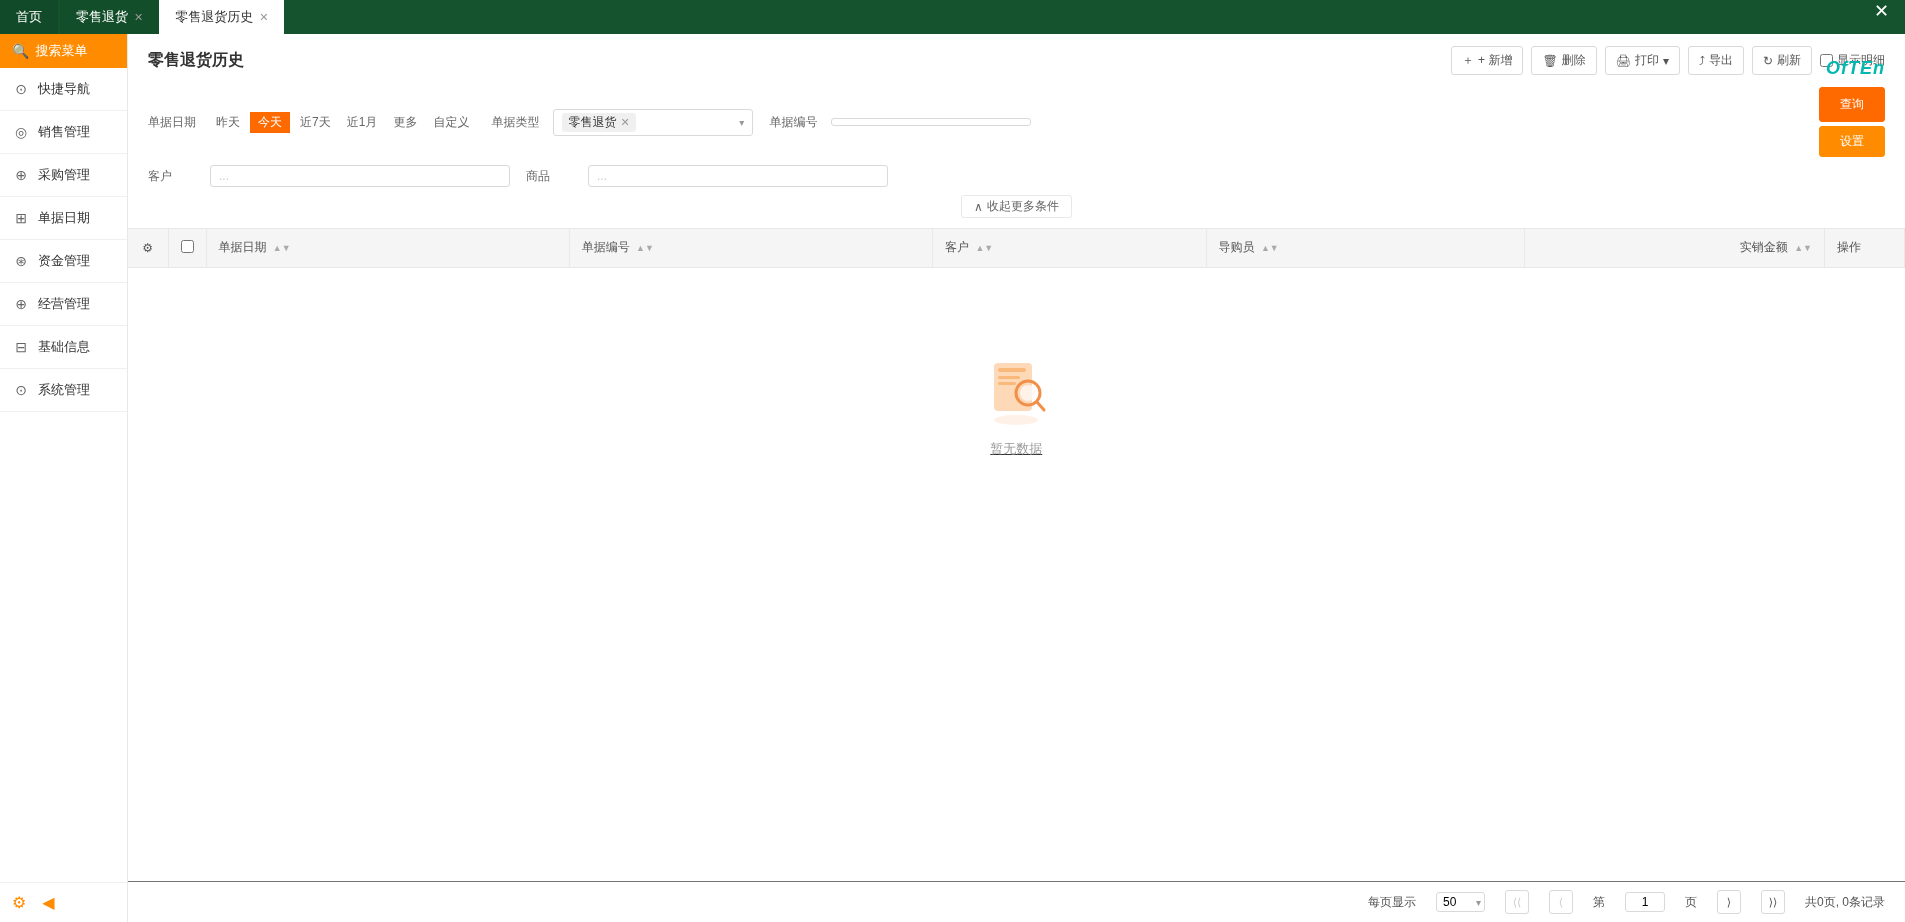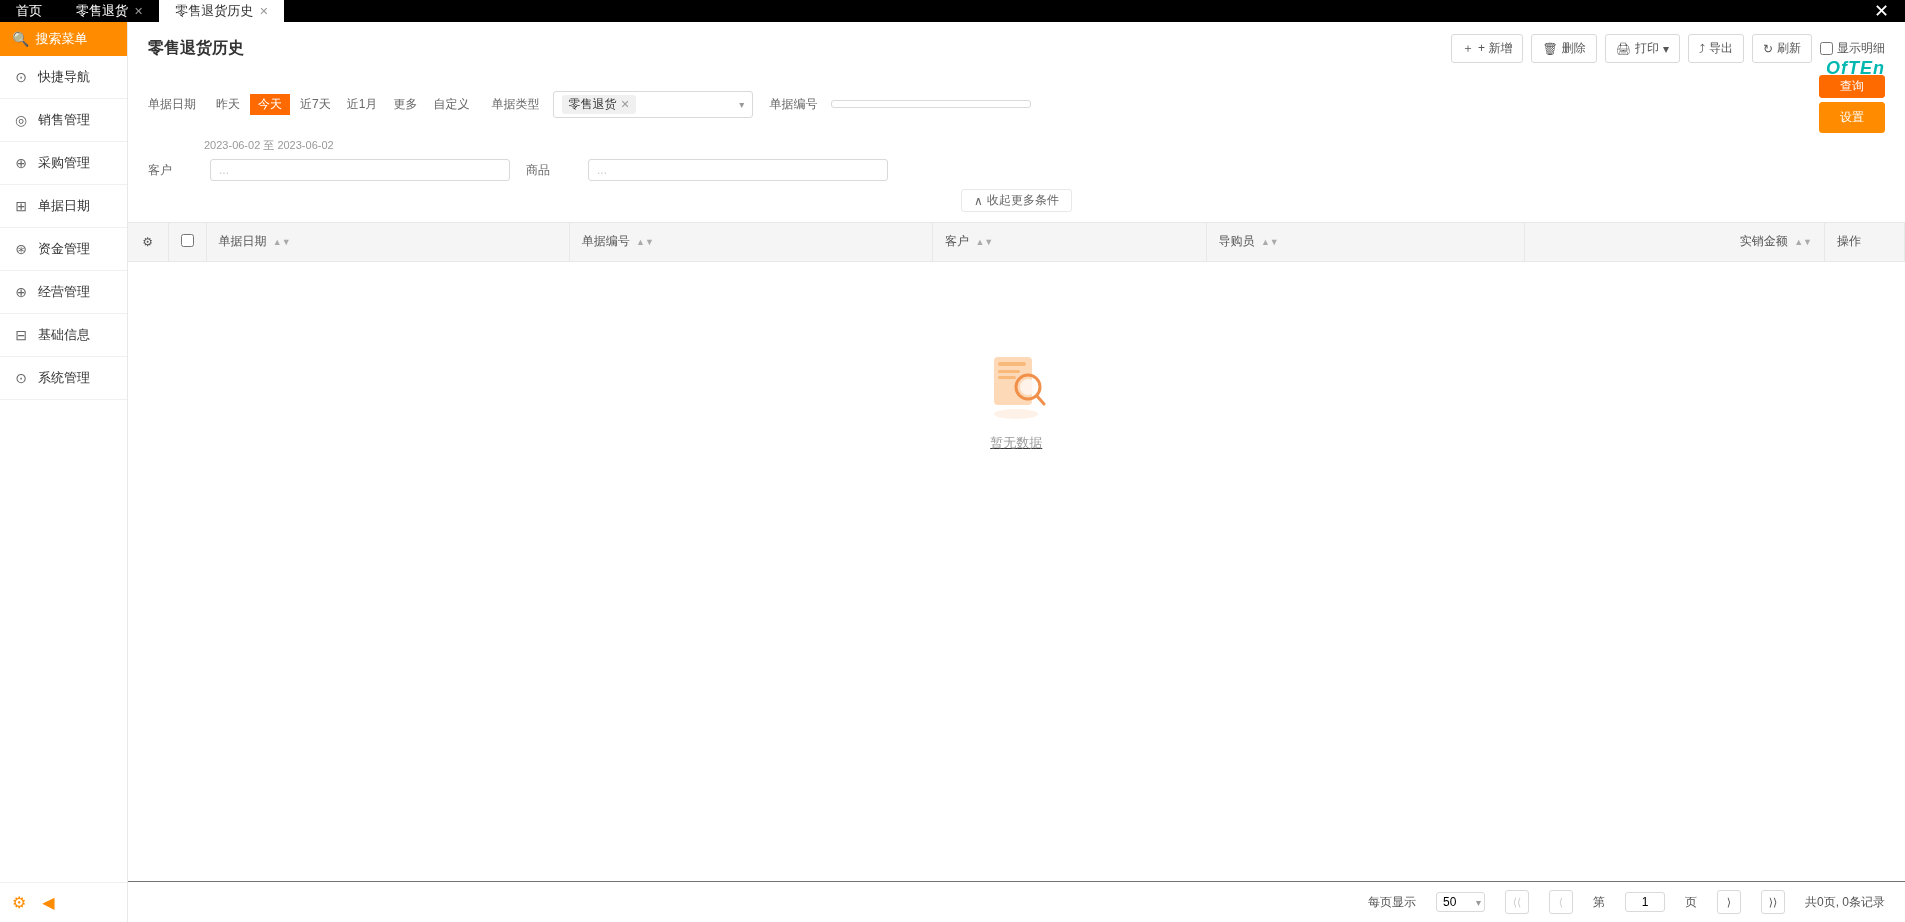"首页" .top-bar { background: #000000 -> #14532d; height: 22px -> 34px }
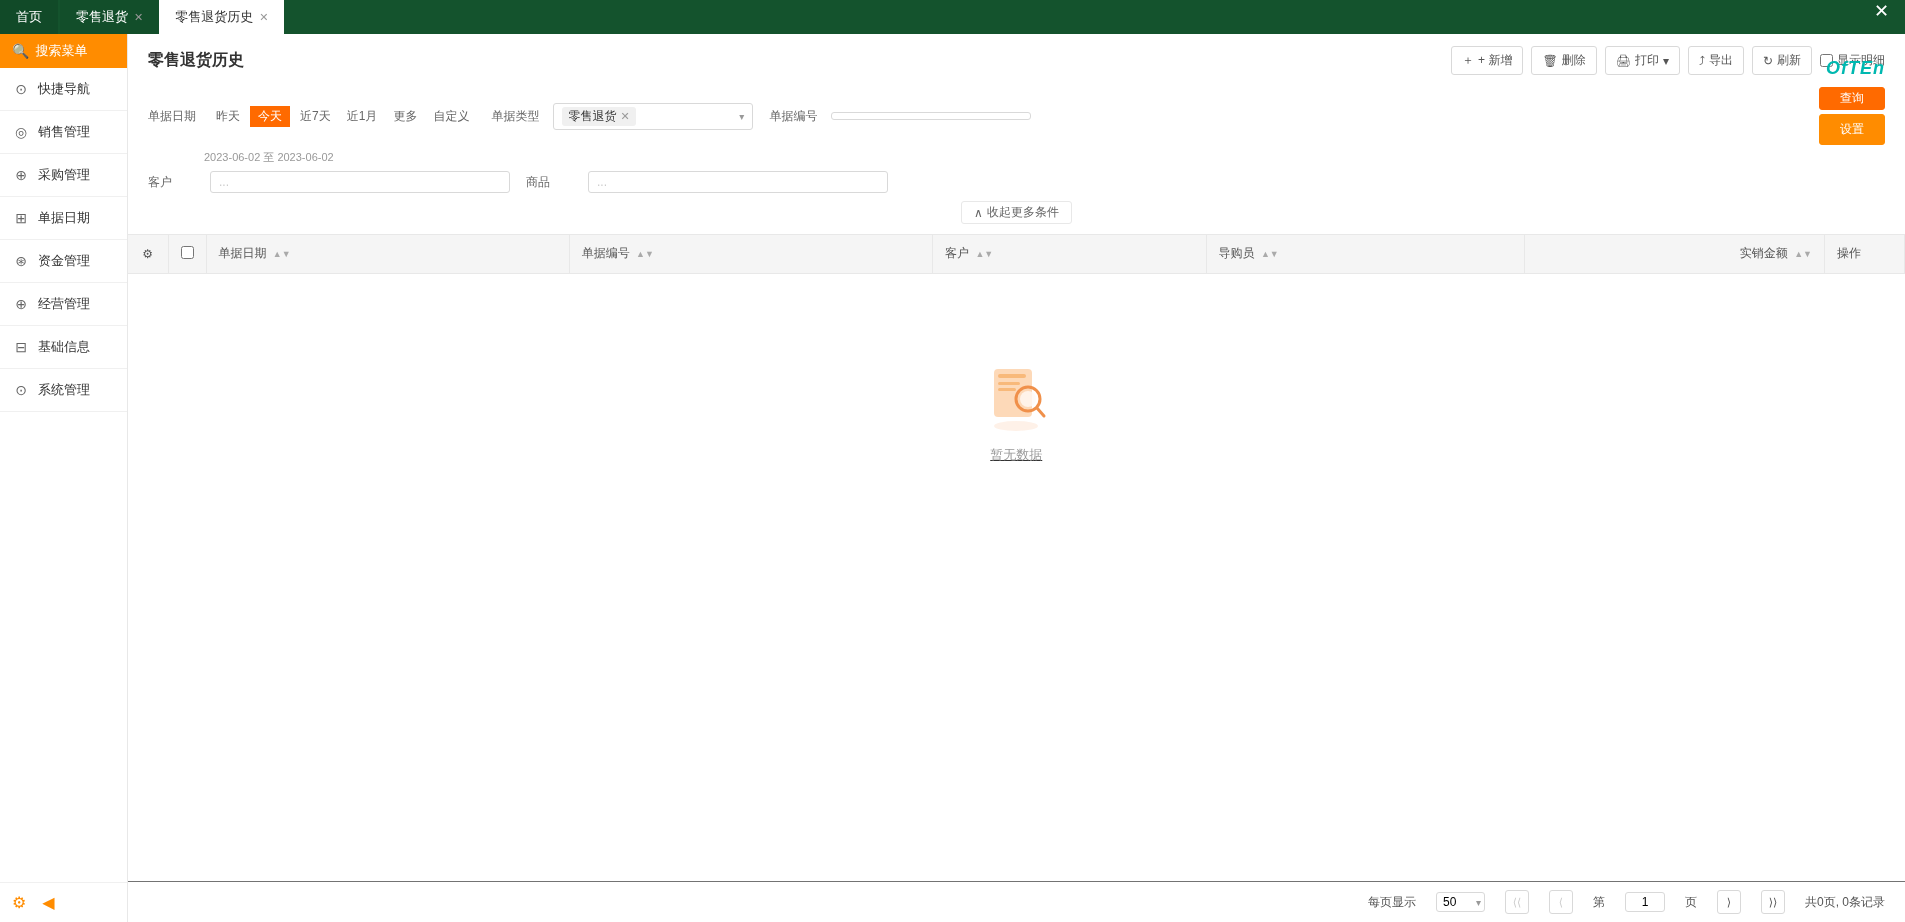"查询" button.toolbar-btn { padding: 2px 20px -> 8px 20px }
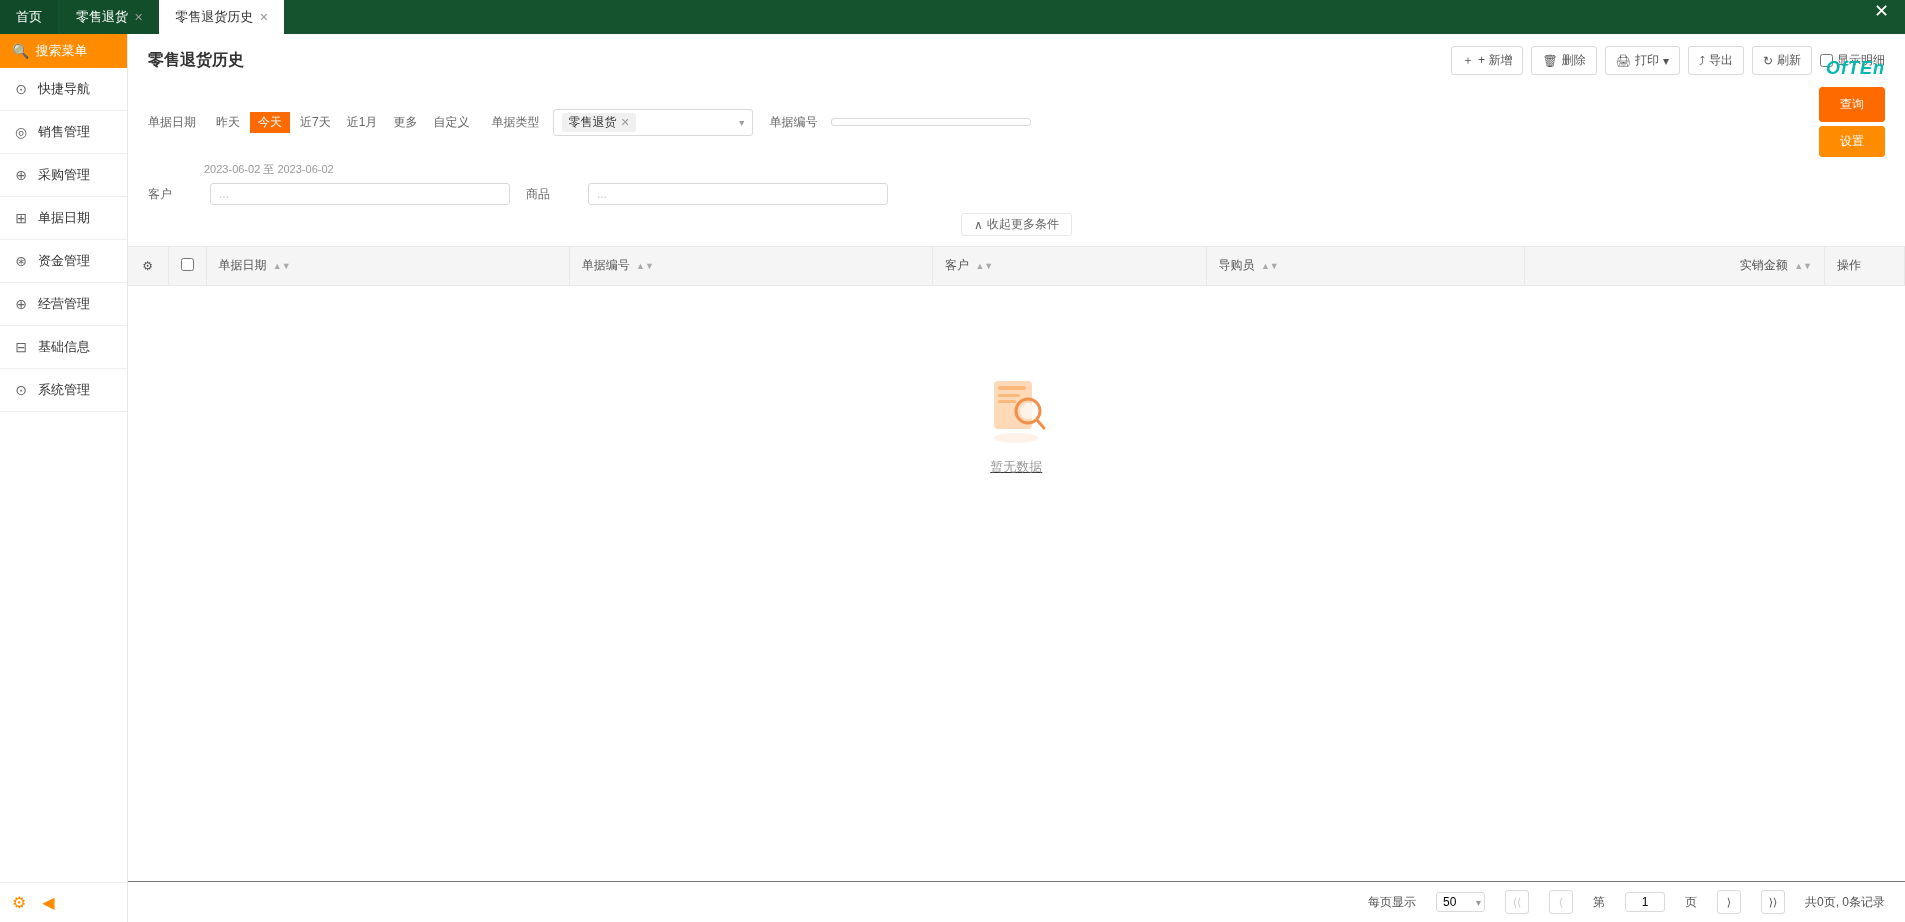"2023-06-02 至 2023-06-02" div { html: <div> <span>2023-06-02 至 2023-06-02</span> </div> -> none }
